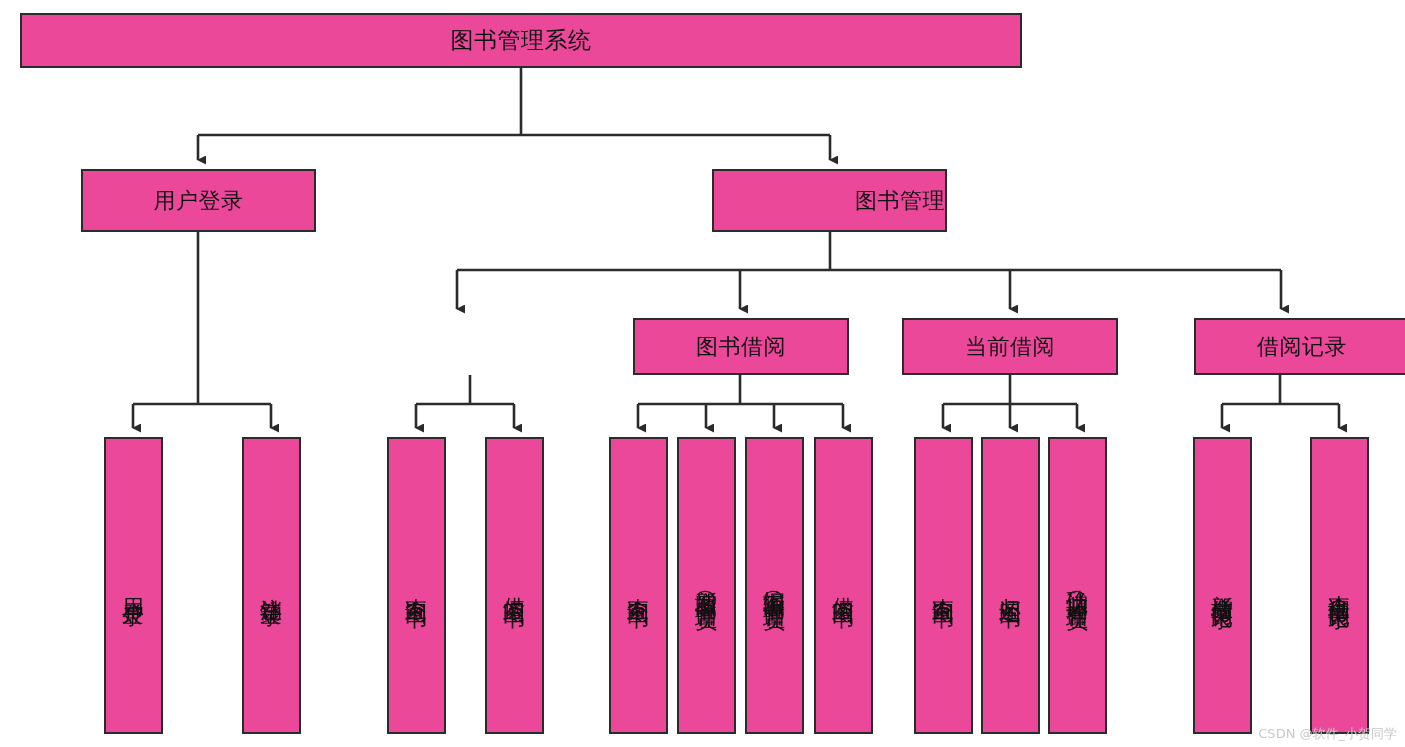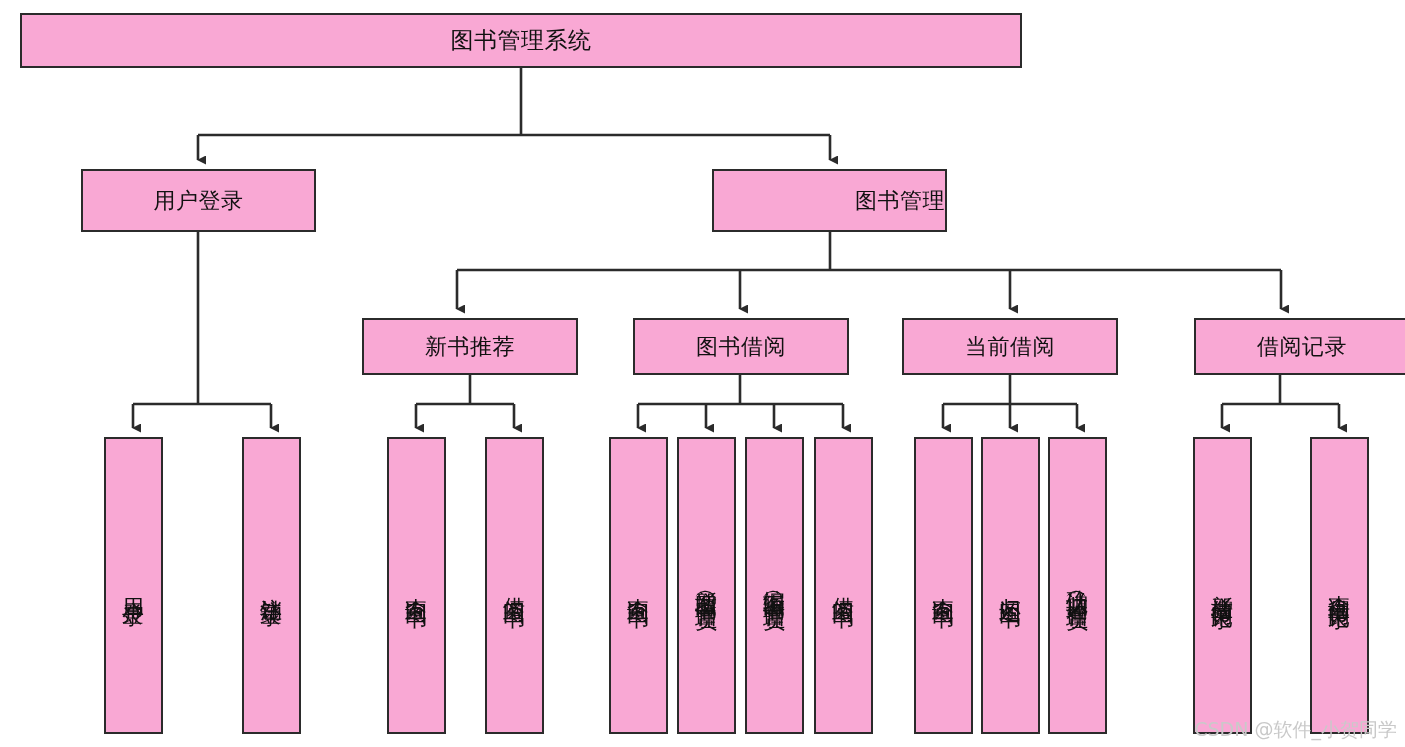"图书管理系统" .node { background: #f9a8d4 -> #ec4899 }
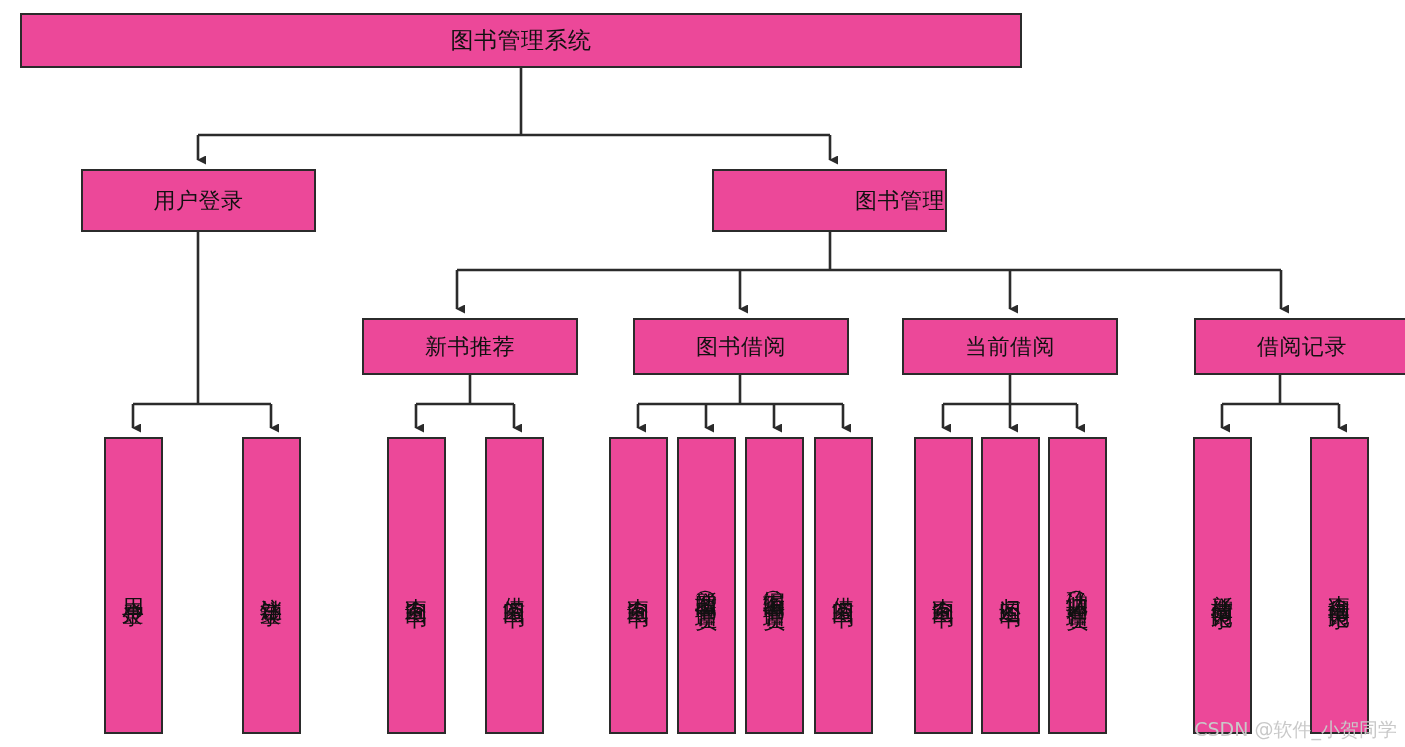"新书推荐" div.node { html: <div> <span>新书推荐</span> </div> -> none }
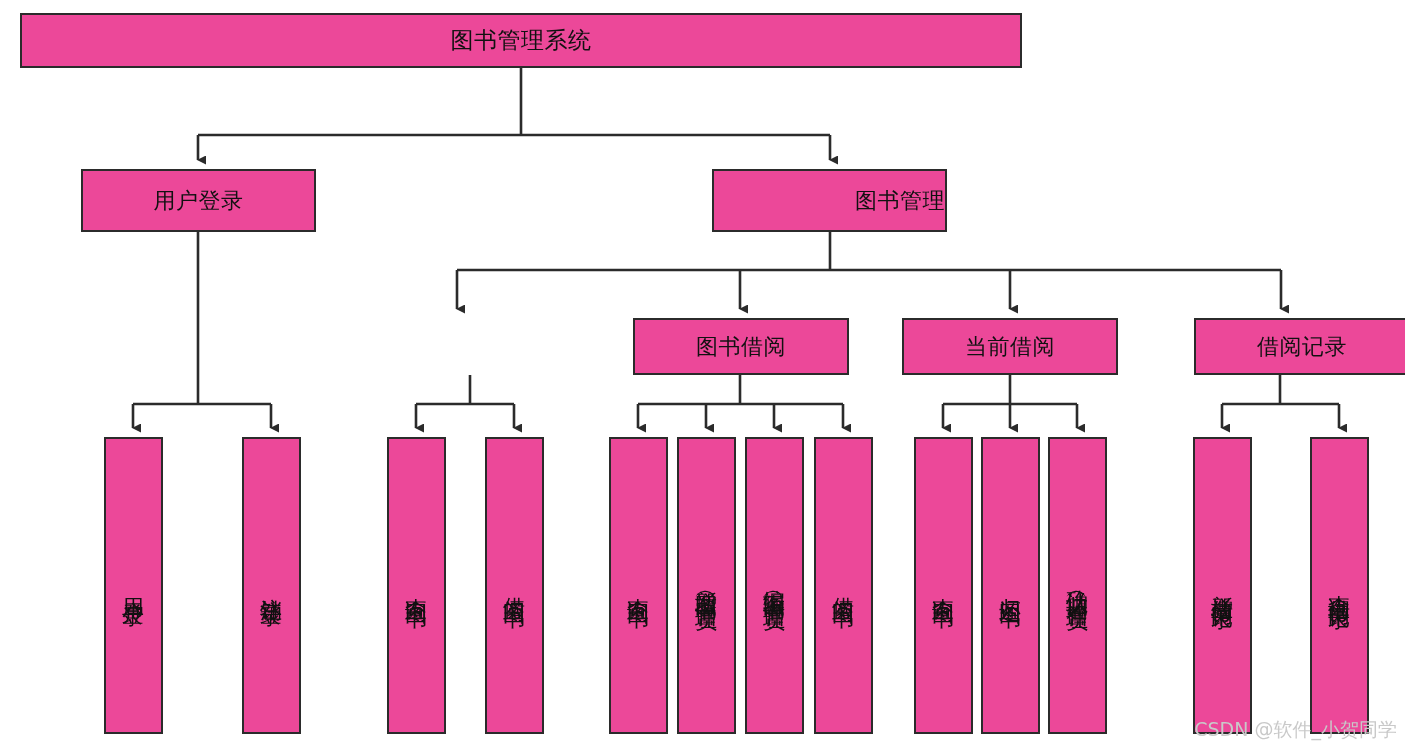"CSDN @软件_小贺同学" .watermark { font-size: 19px -> 13px }
